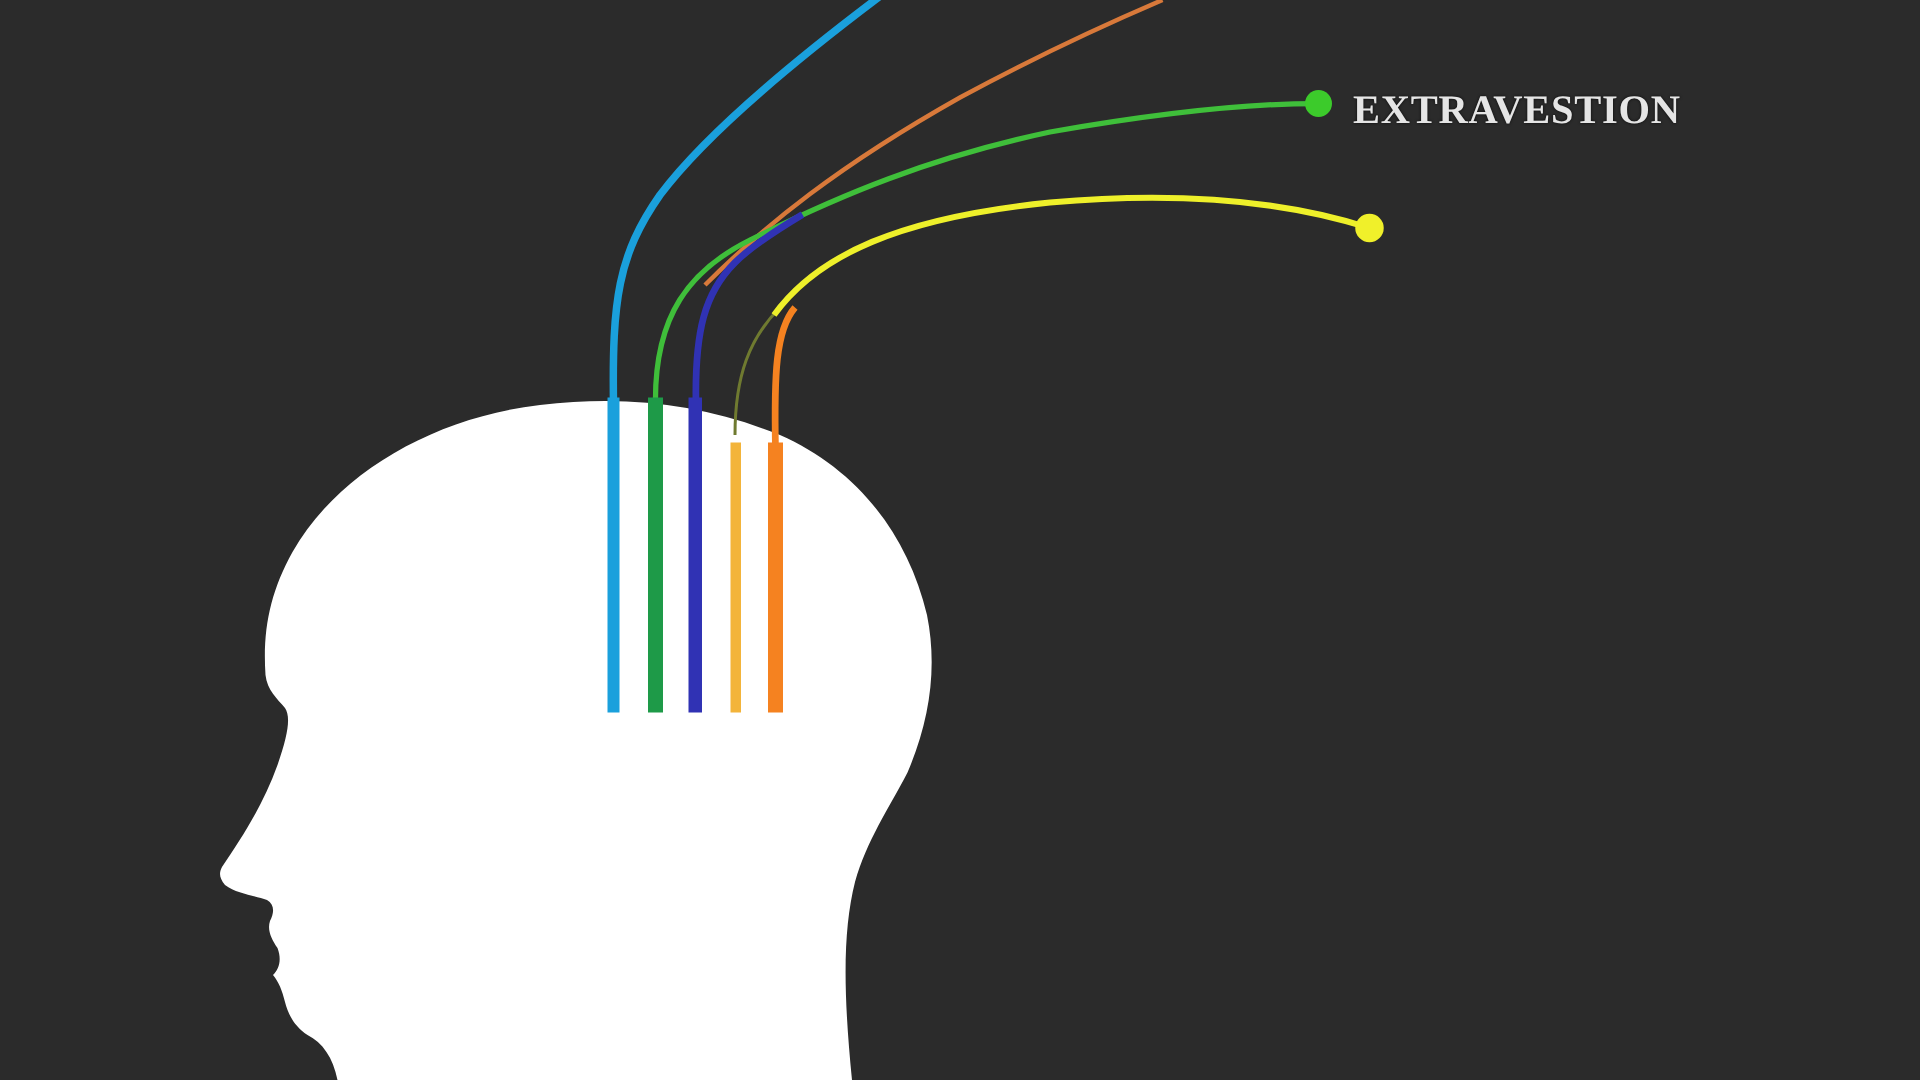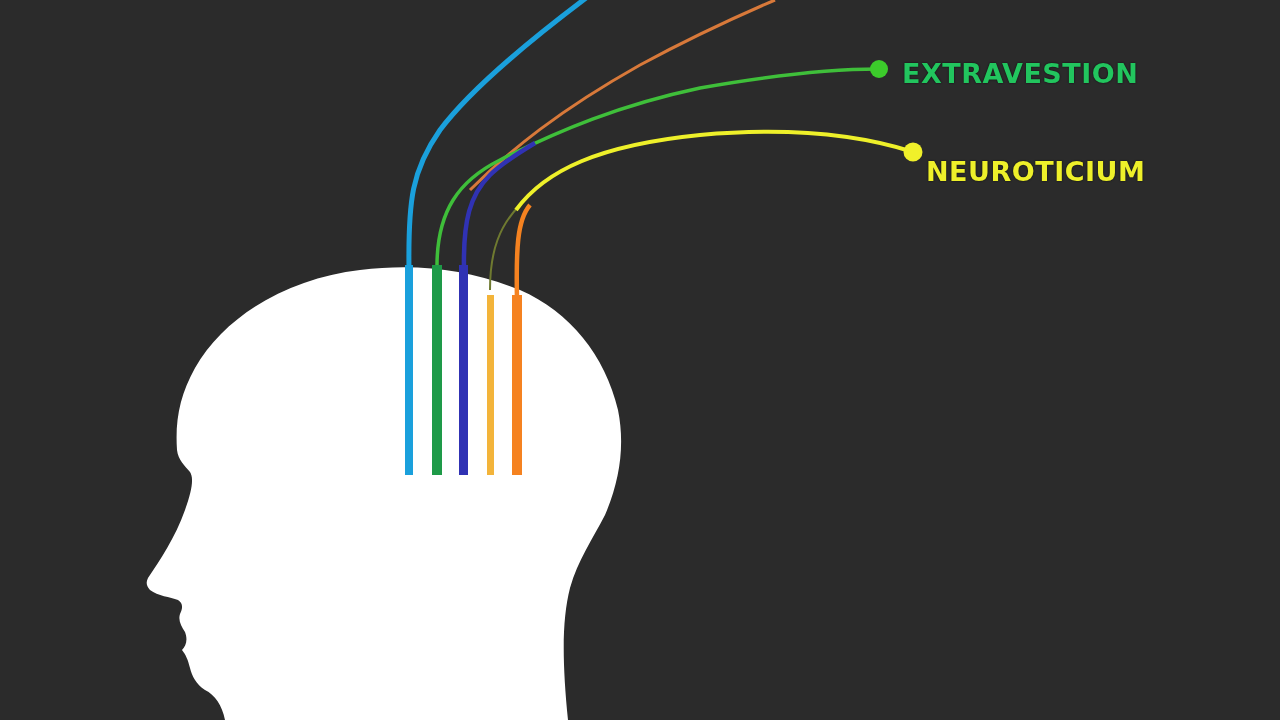"EXTRAVESTION" .label-extraversion { color: #22c55e -> #e5e5e5; font-family: none -> Liberation Serif, serif }
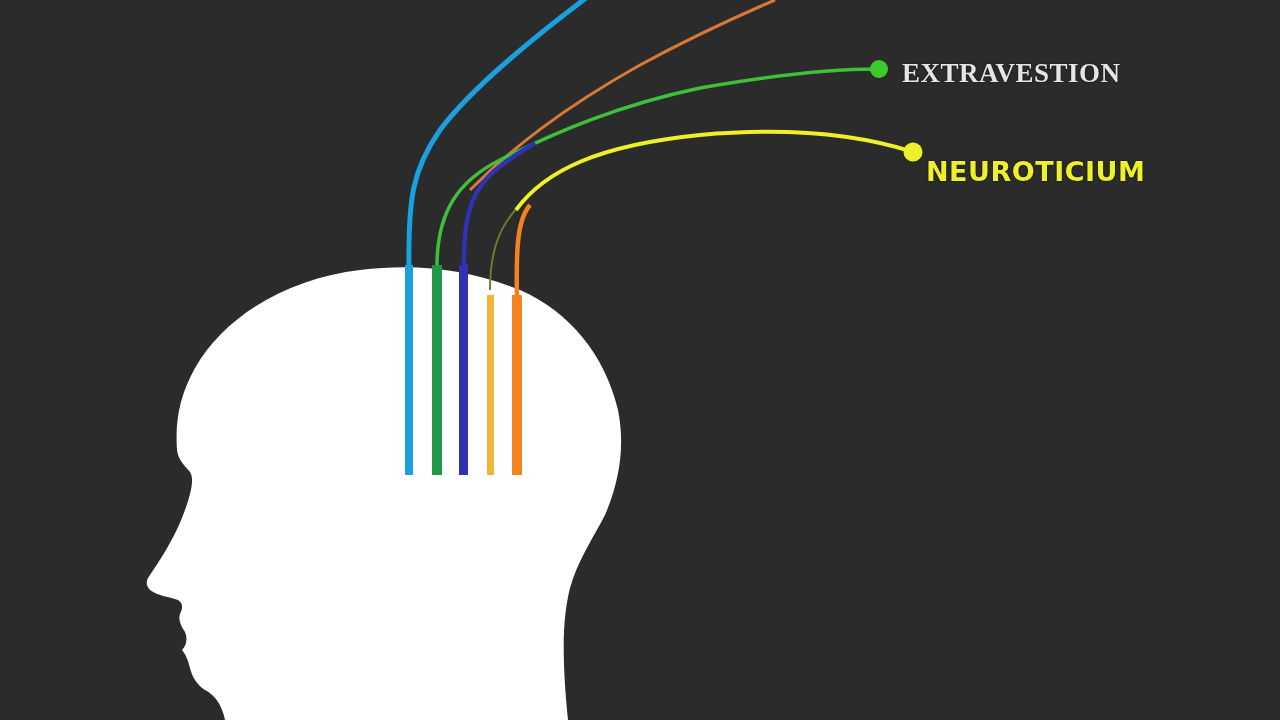"NEUROTICIUM" div.trait-label { html: <div>NEUROTICIUM</div> -> none }
